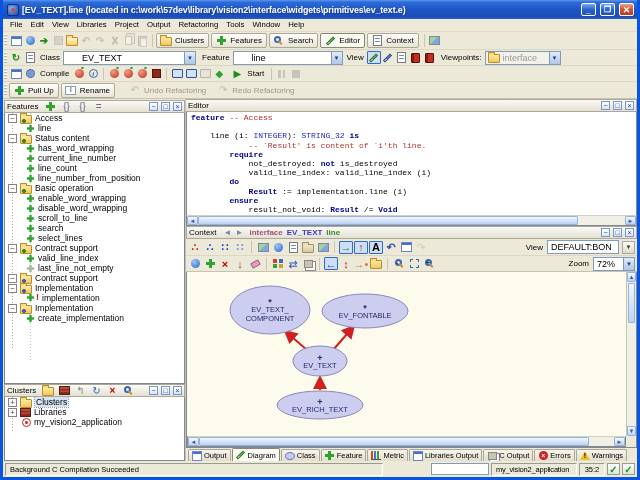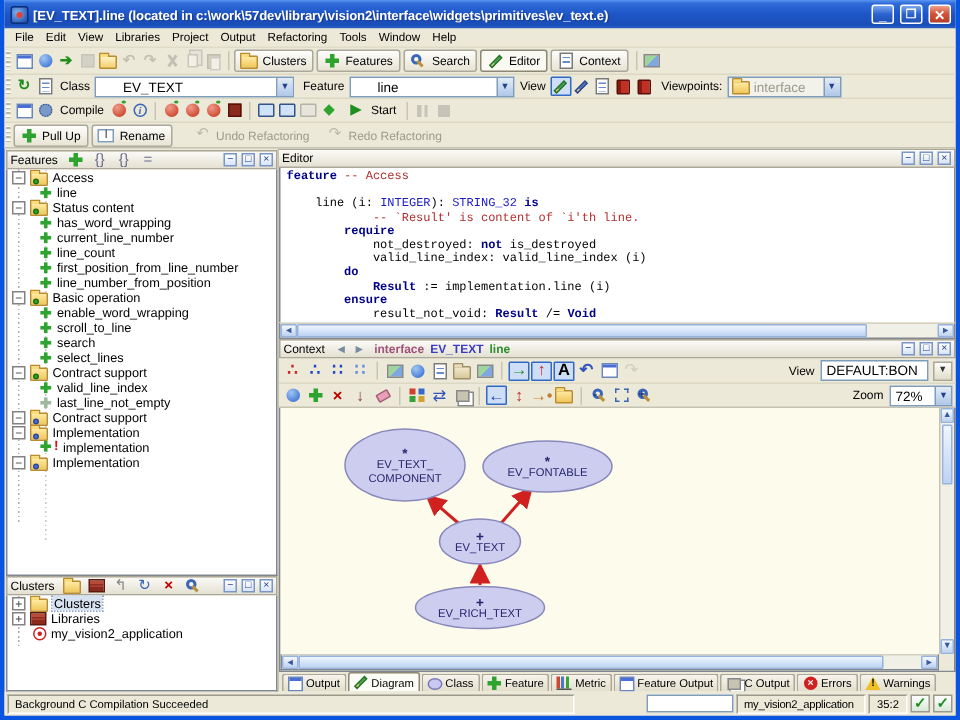"first_position_from_line_number" div.trow { html: <div> <span></span> <span> <span></span> </span> <span>first_position_from_line_number</span> </div> -> none }
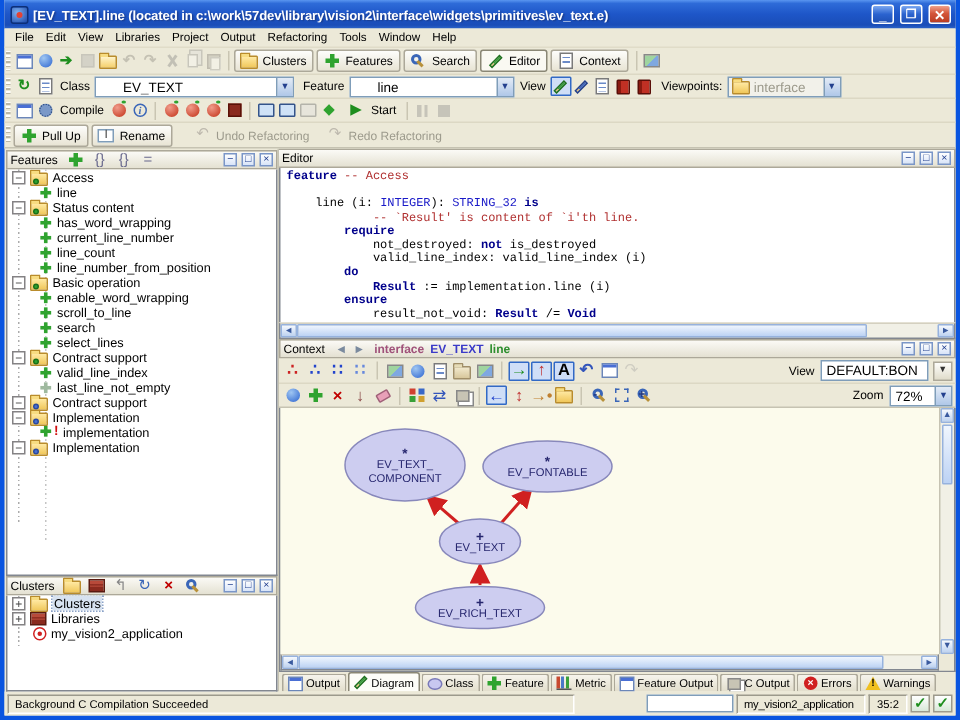"disable_word_wrapping" div.trow { html: none -> <div> <span></span> <span> <span></span> </span> <span>disable_word_wrapping</span> </div> }
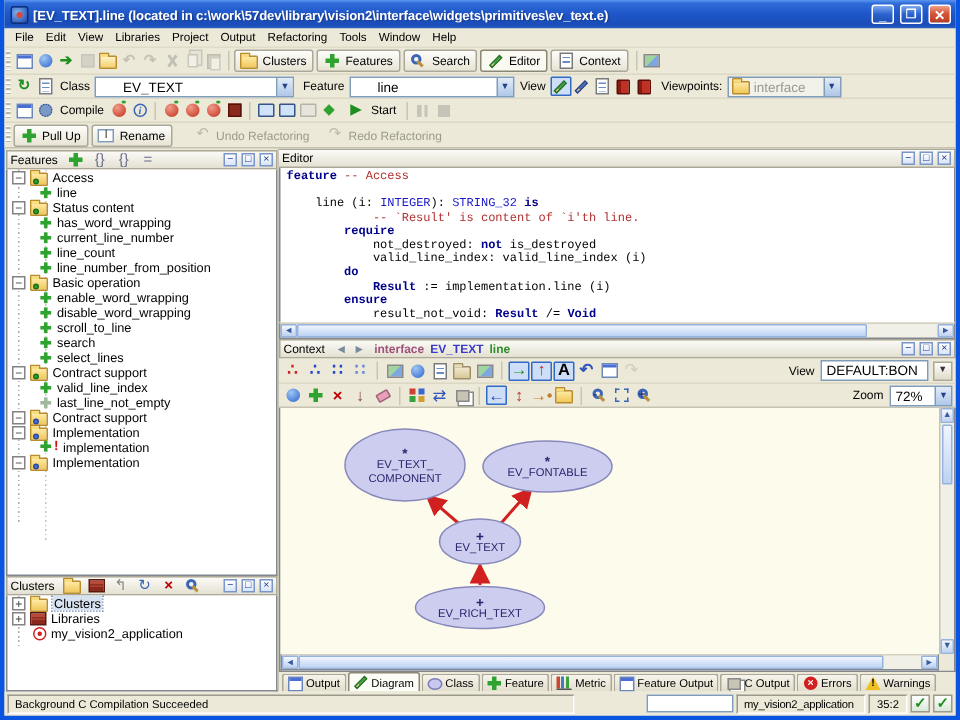"create_implementation" div.trow { html: none -> <div> <span></span> <span> <span></span> </span> <span>create_implementation</span> </div> }
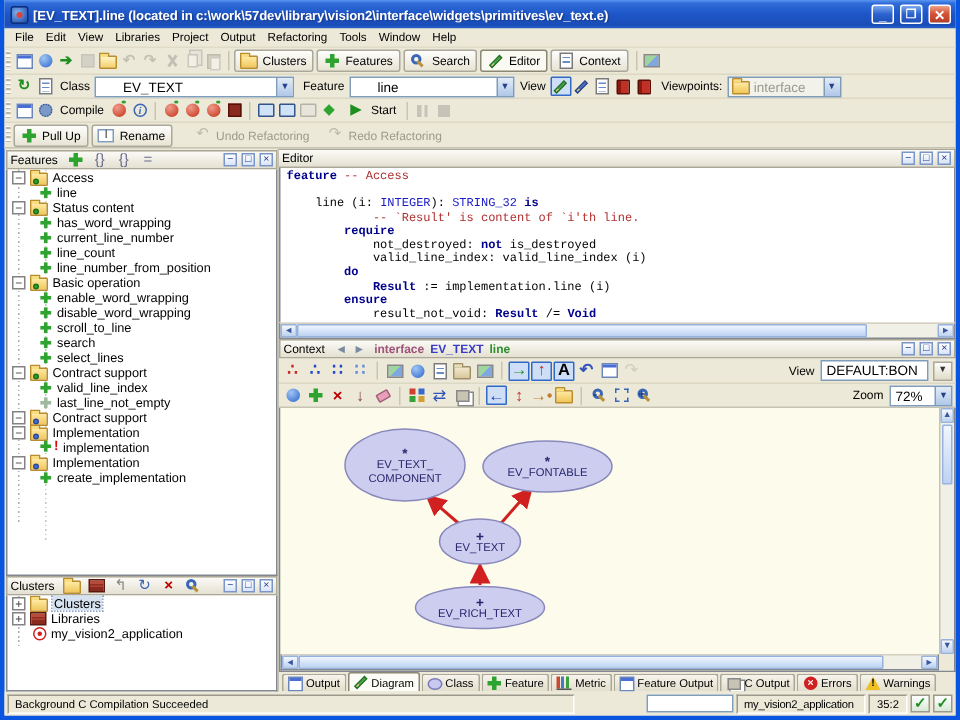"Feature Output" span { text: Feature -> Libraries }
